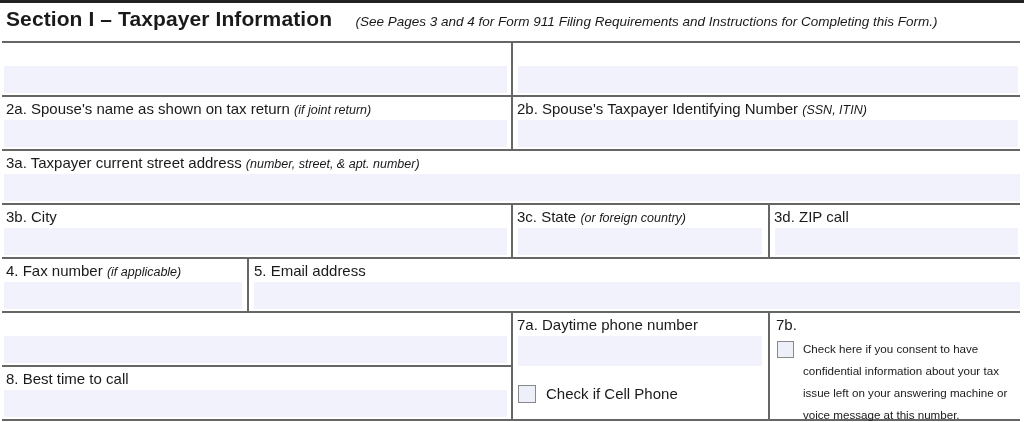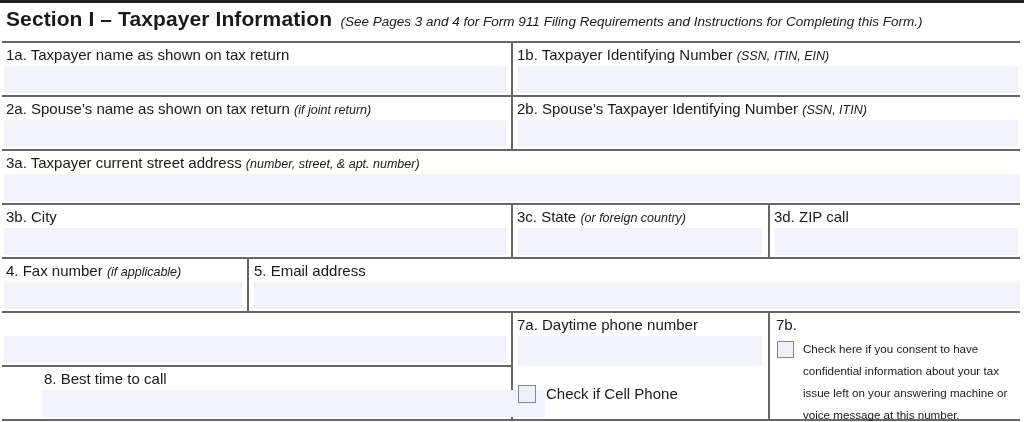"(See Pages 3 and 4" .title .note { margin-left: 4px -> 19px }
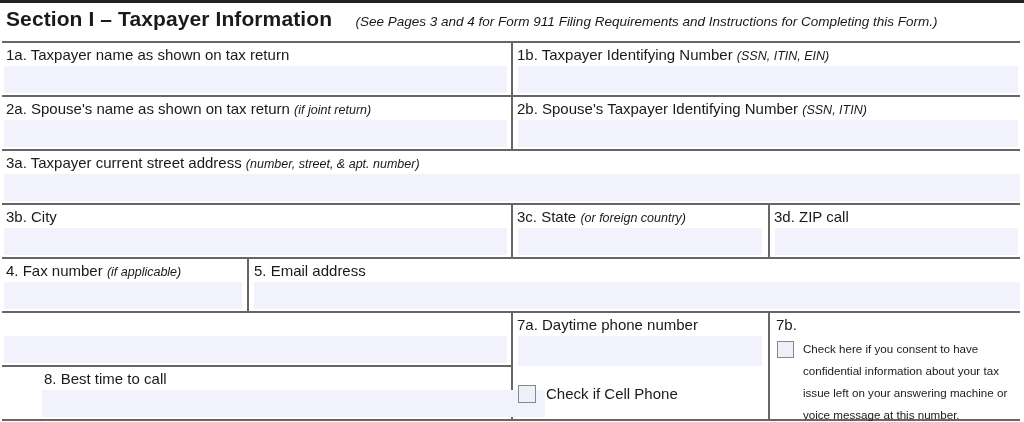"1a. Taxpayer name as shown" div.label { html: <div><span>1a. Taxpayer name as shown on tax return</span></div> -> none }
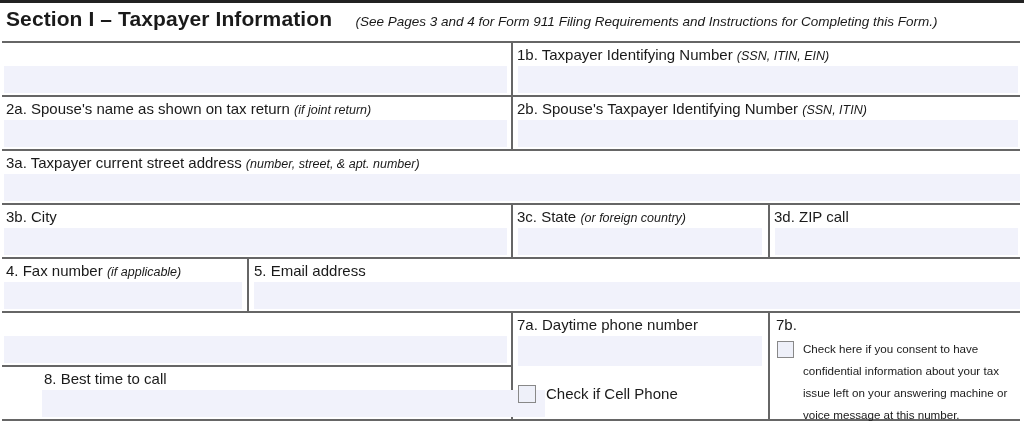"1b. Taxpayer Identifying Number (SSN," div.label { html: <div><span>1b. Taxpayer Identifying Number</span> <i>(SSN, ITIN, EIN)</i></div> -> none }
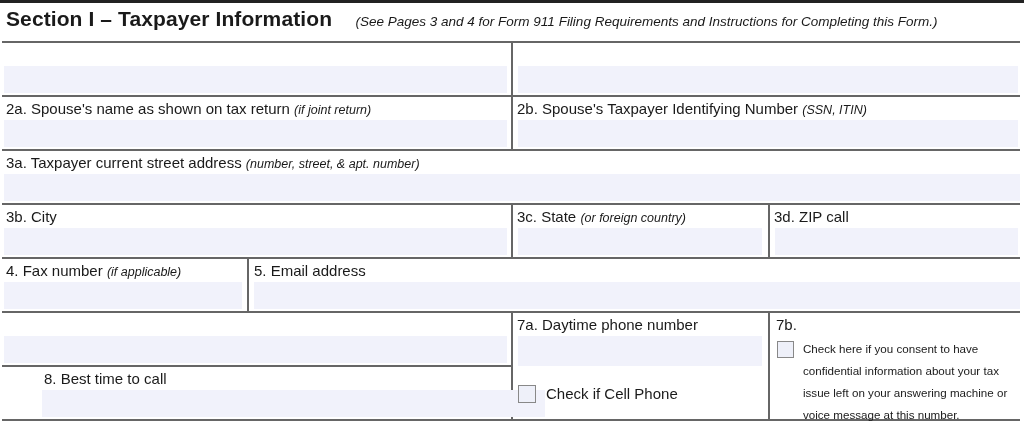"8. Best time to call" div.cell { margin-left: 38px -> none }
